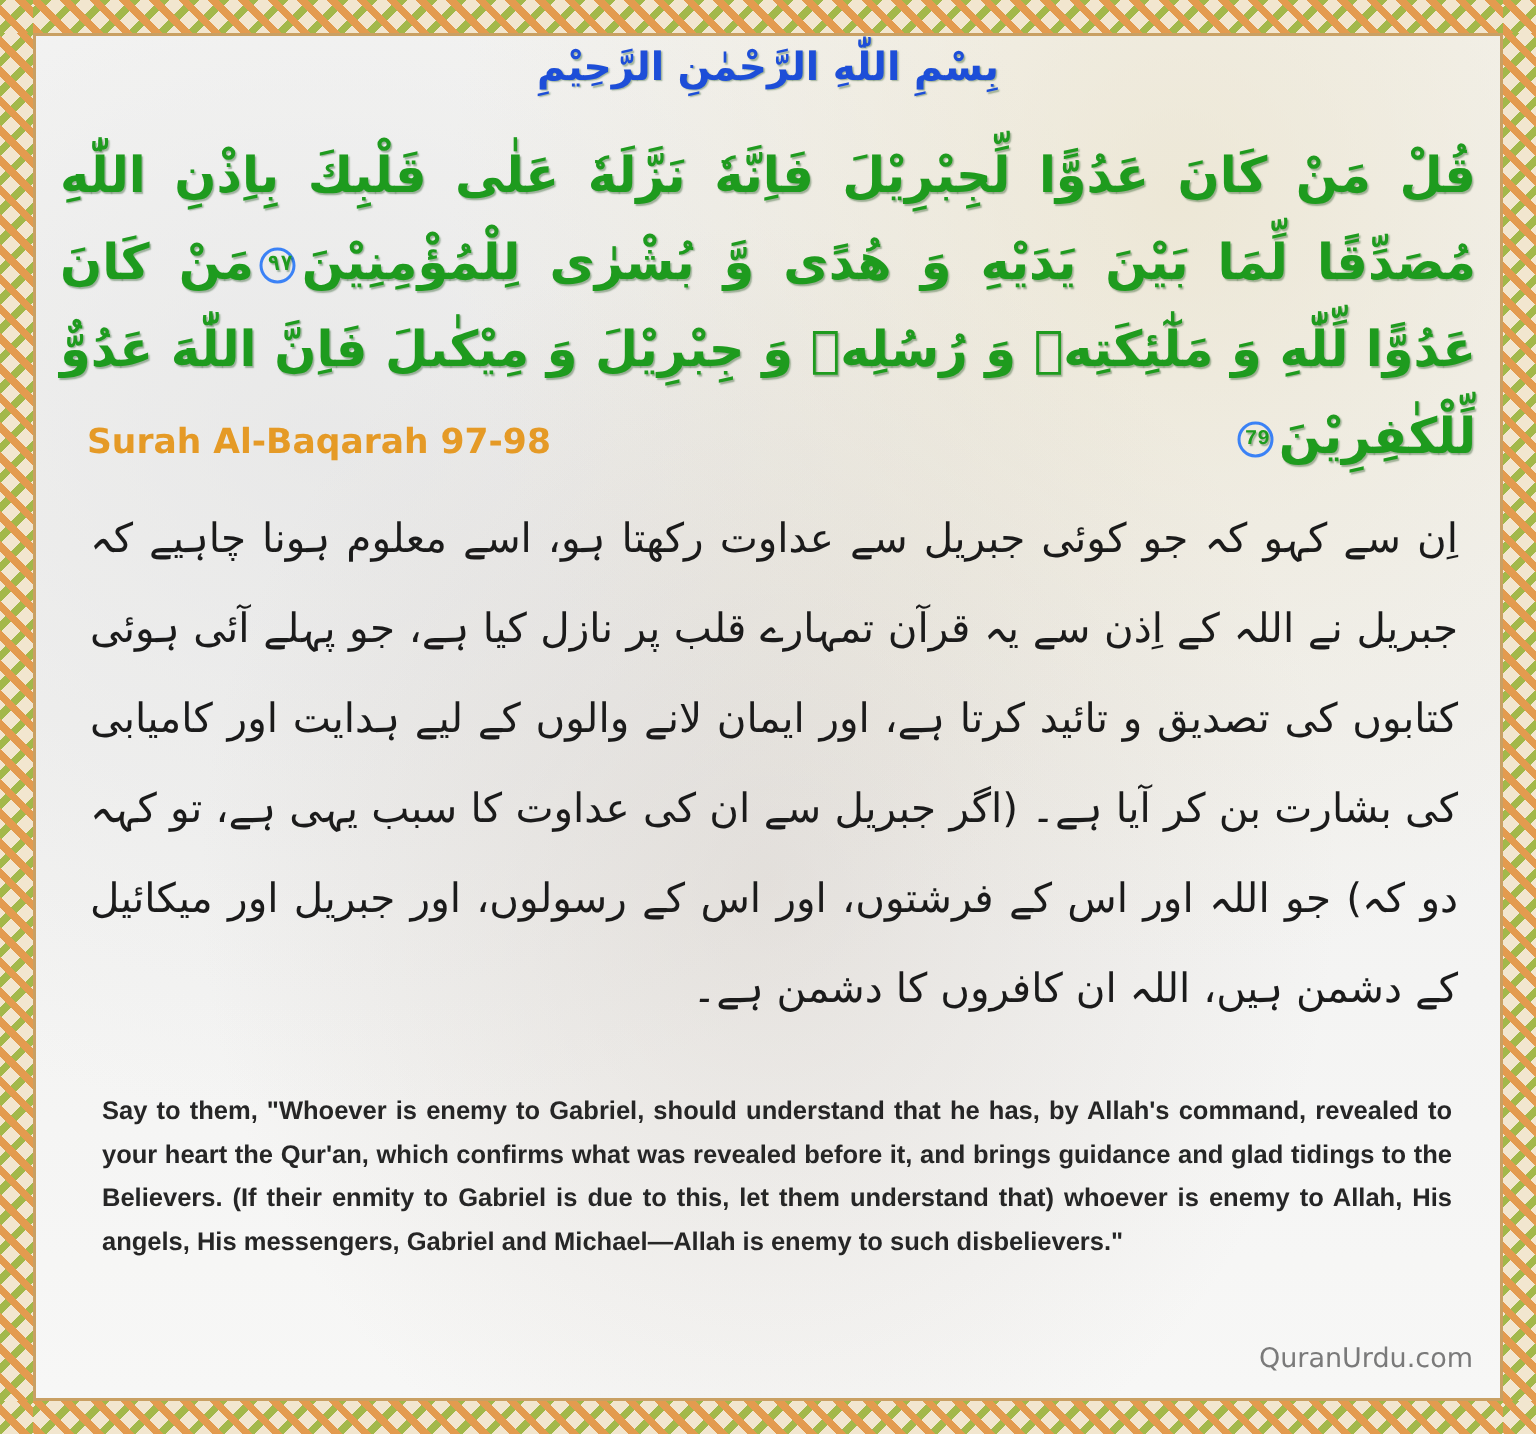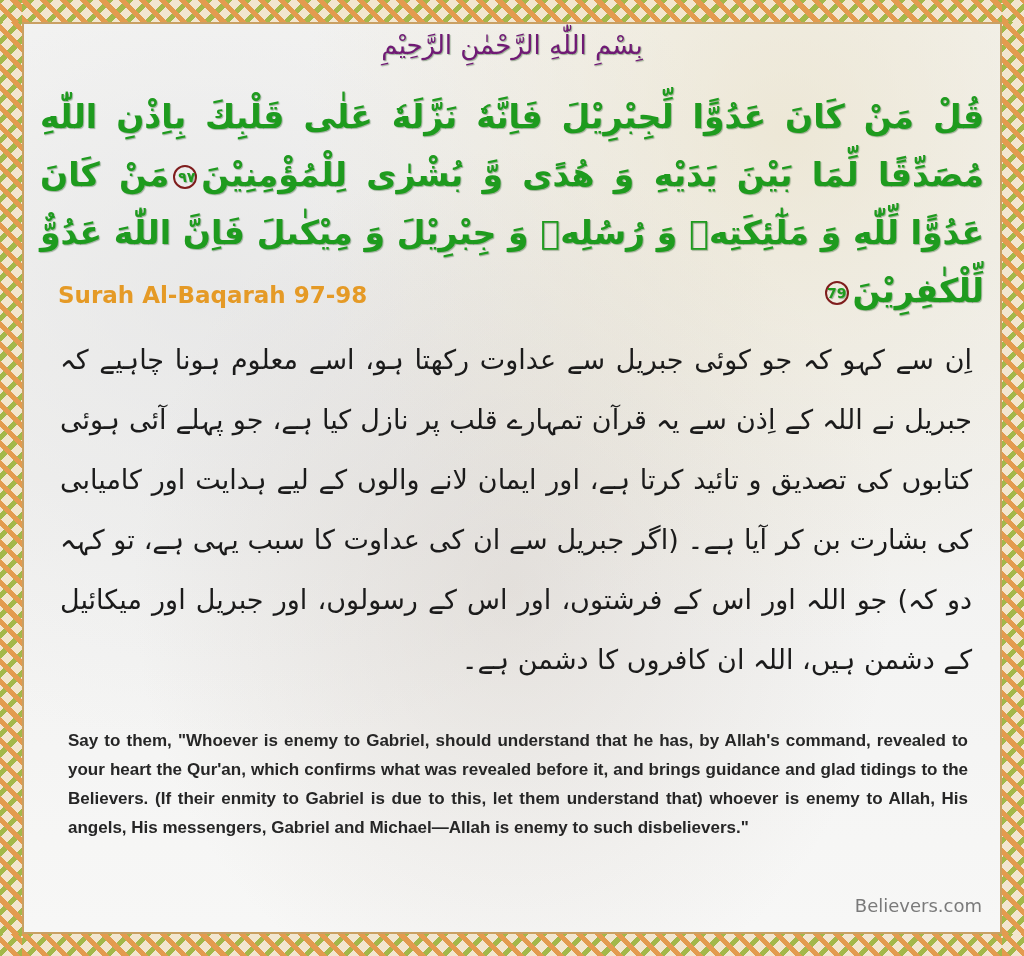"بِسْمِ اللّٰهِ الرَّحْمٰنِ الرَّحِيْمِ" .bismillah { color: #701a75 -> #1d4ed8; font-weight: normal -> bold }
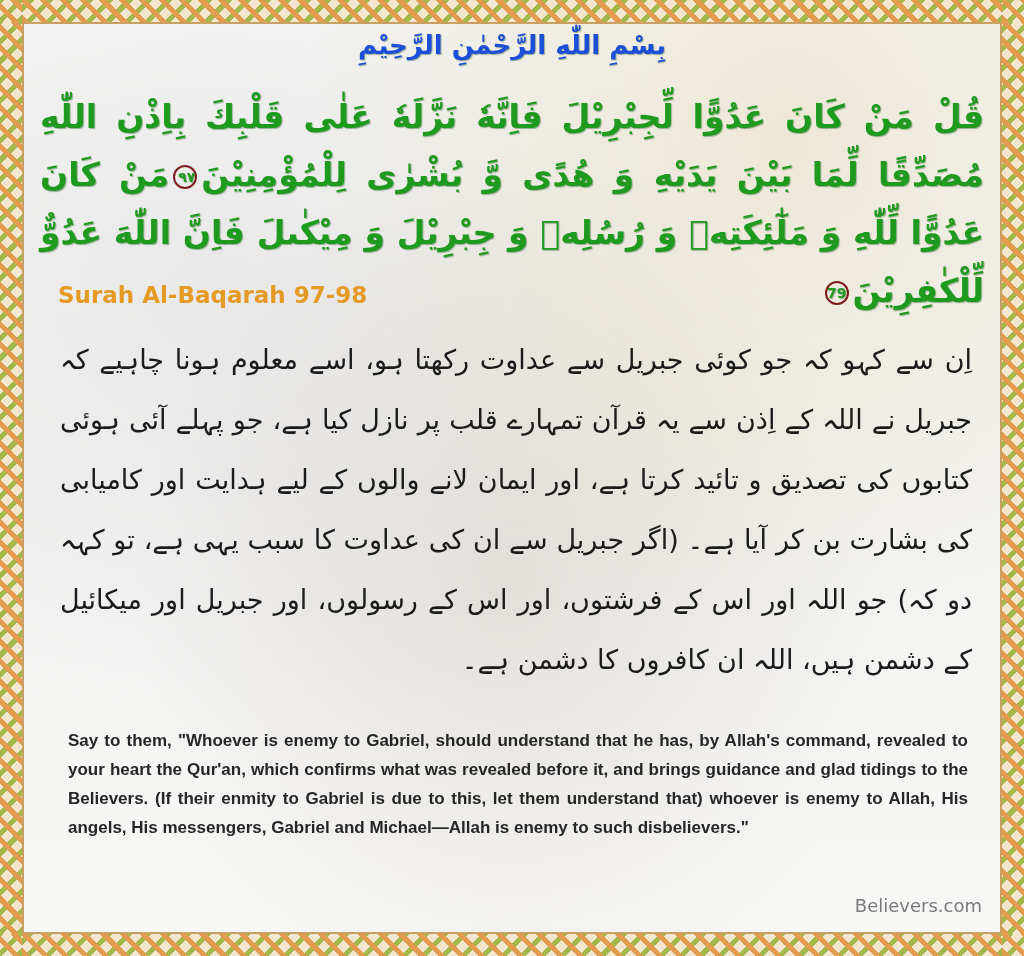"٩٧" .ayah-marker { border: 2px solid #7f1d1d -> 2px solid #3b82f6; font-family: none -> Liberation Mono, monospace }
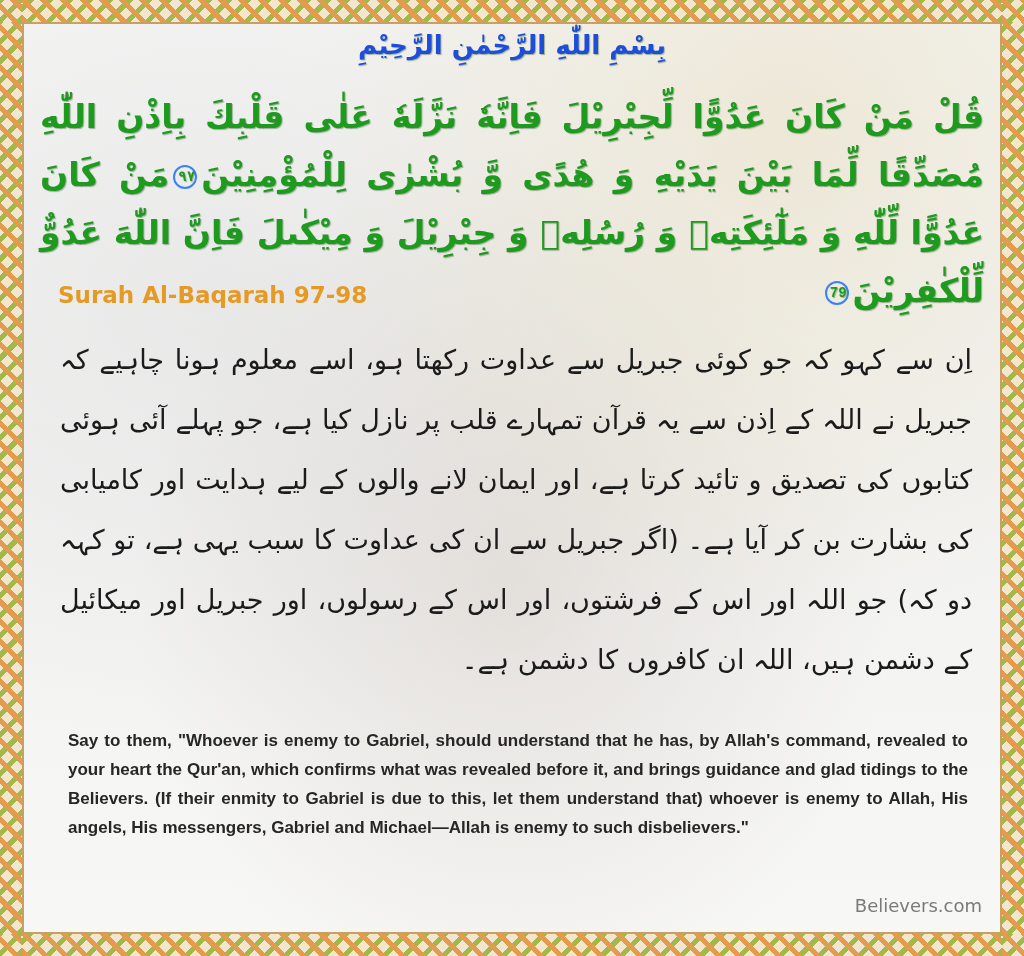"Believers.com" div.site { text: Believers.com -> QuranUrdu.com }
